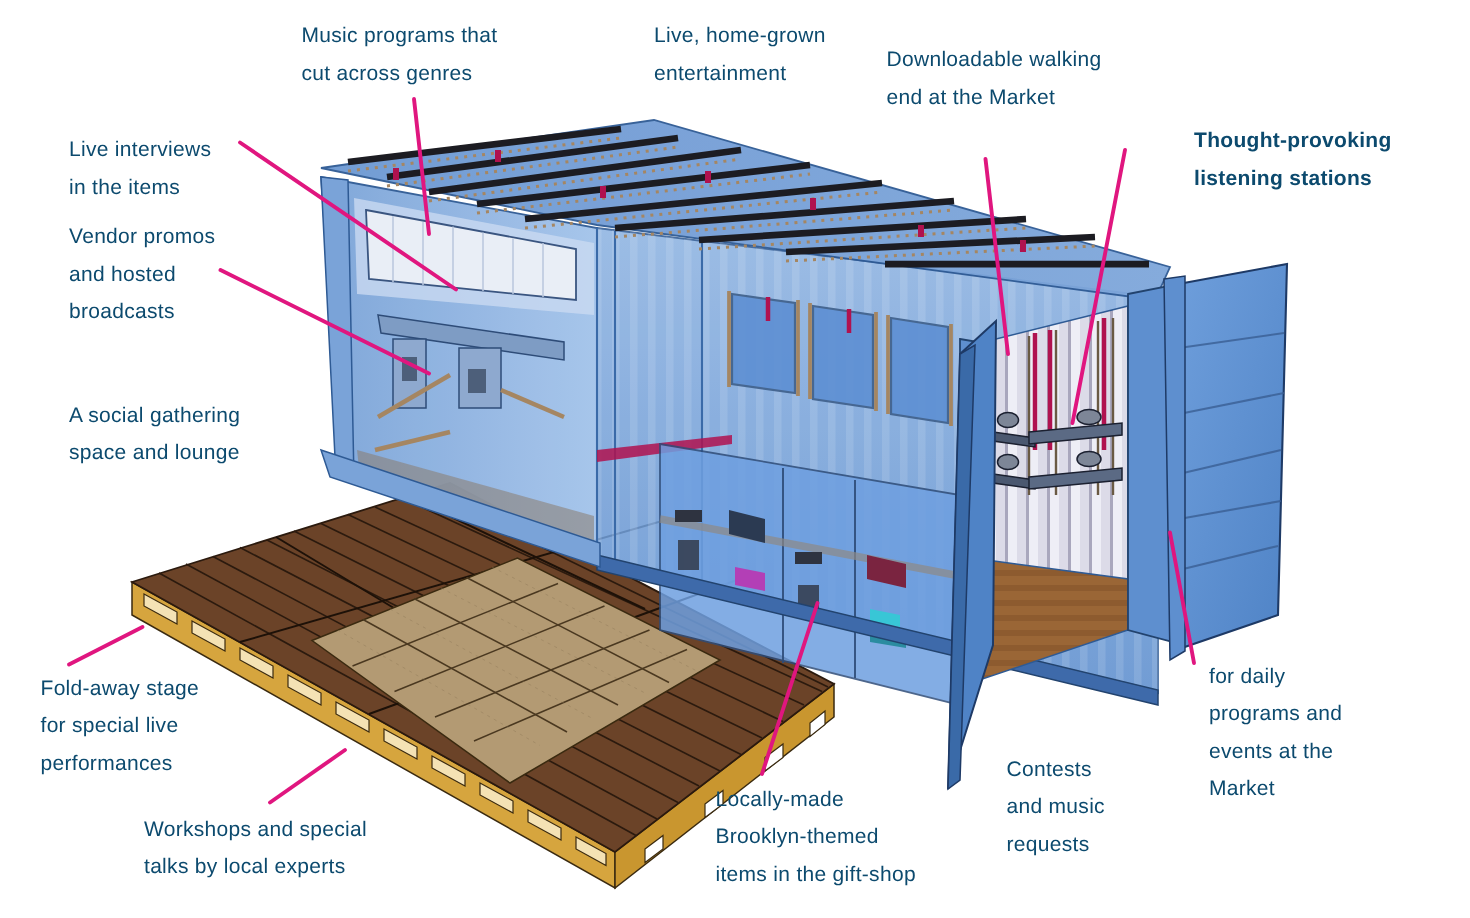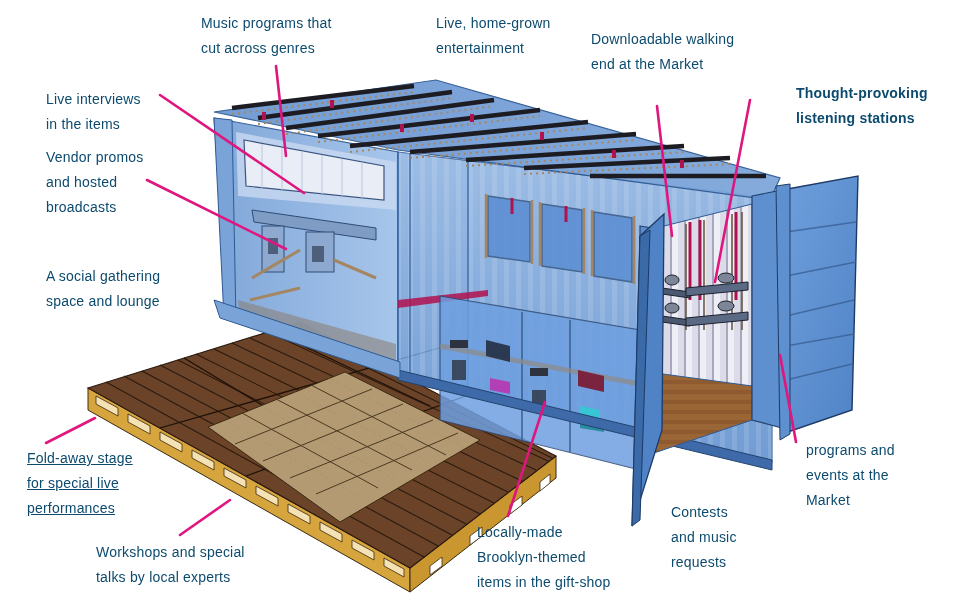"Fold-away stage" div.label { text-decoration: underline -> none }
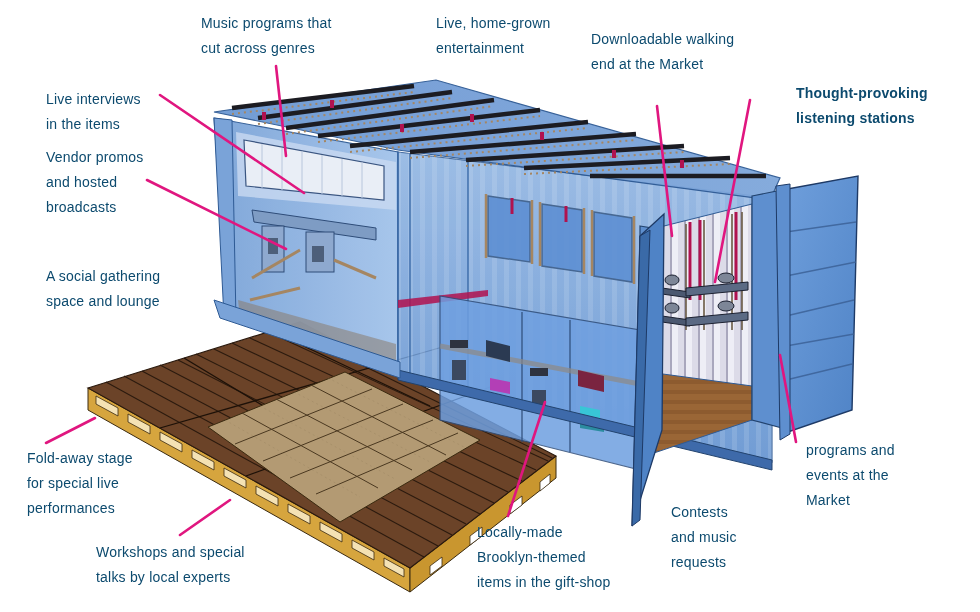"for daily" span { html: none -> <span>for daily</span> }
